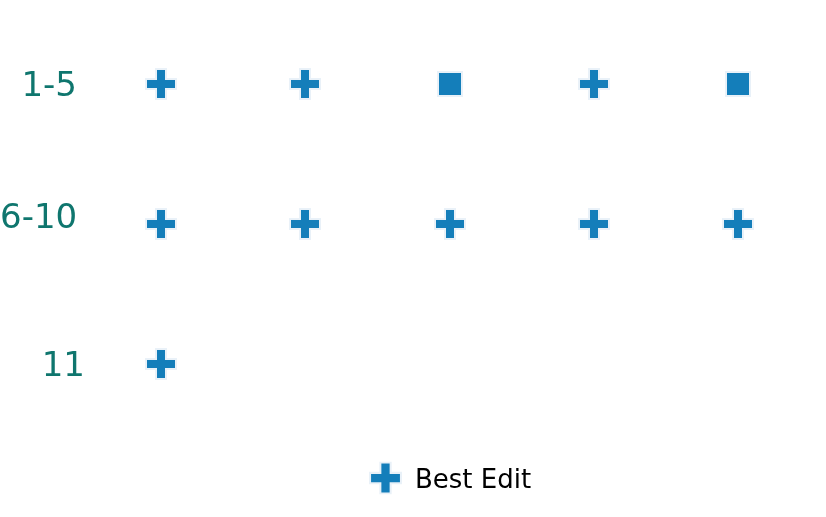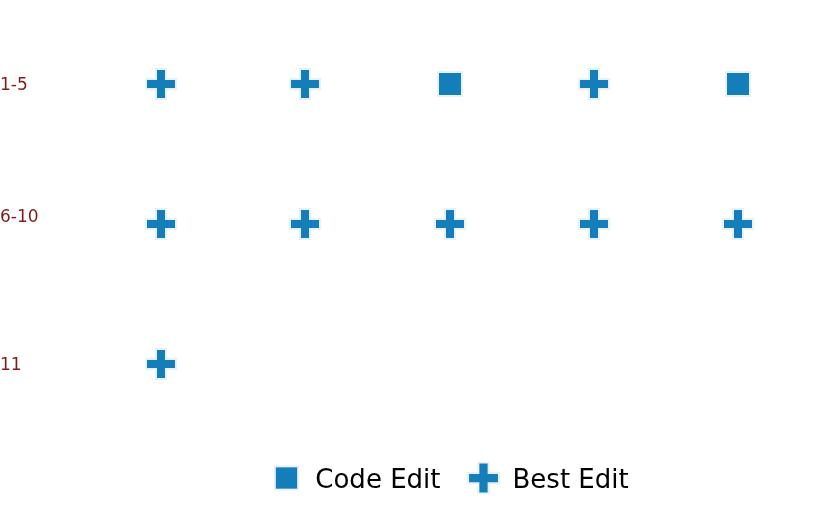"1-5" .row-label { color: #7f1d1d -> #0f766e; font-size: 17px -> 34px; text-align: none -> right }
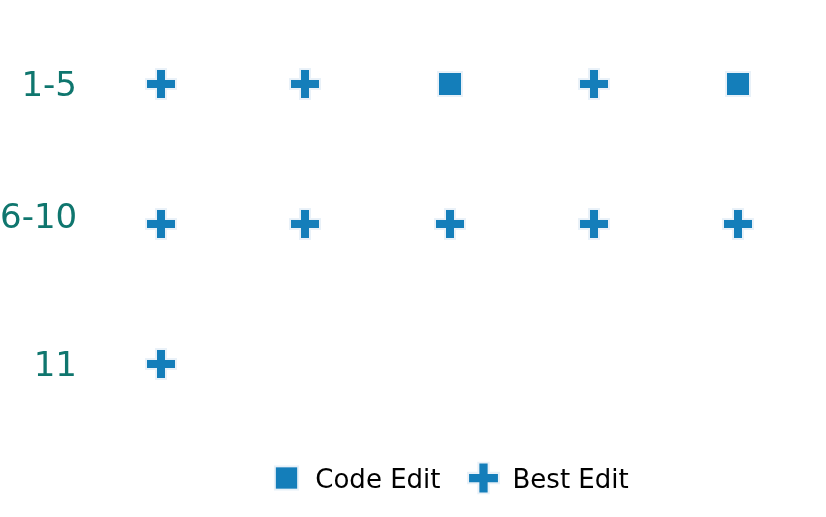"11" div.row-label { margin-left: none -> 8px }
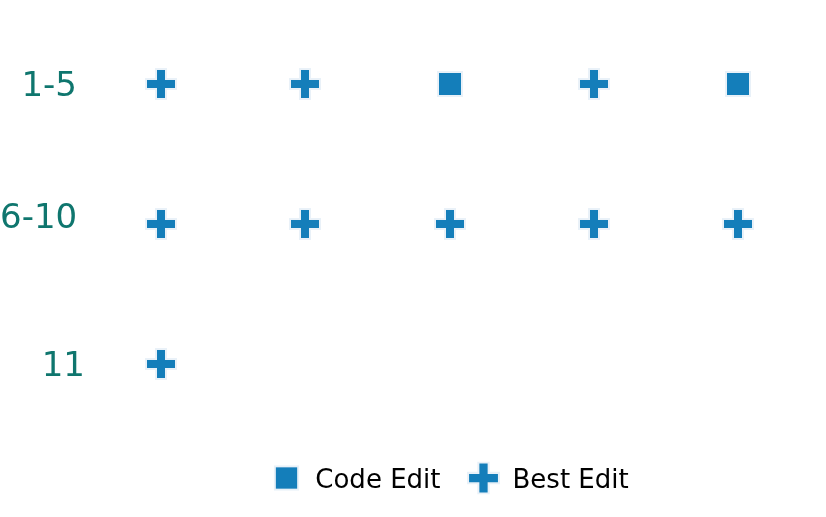"Code Edit" div.legend-item { html: <div> <span> <svg> <rect></rect> </svg> </span> <span>Code Edit</span> </div> -> none }
